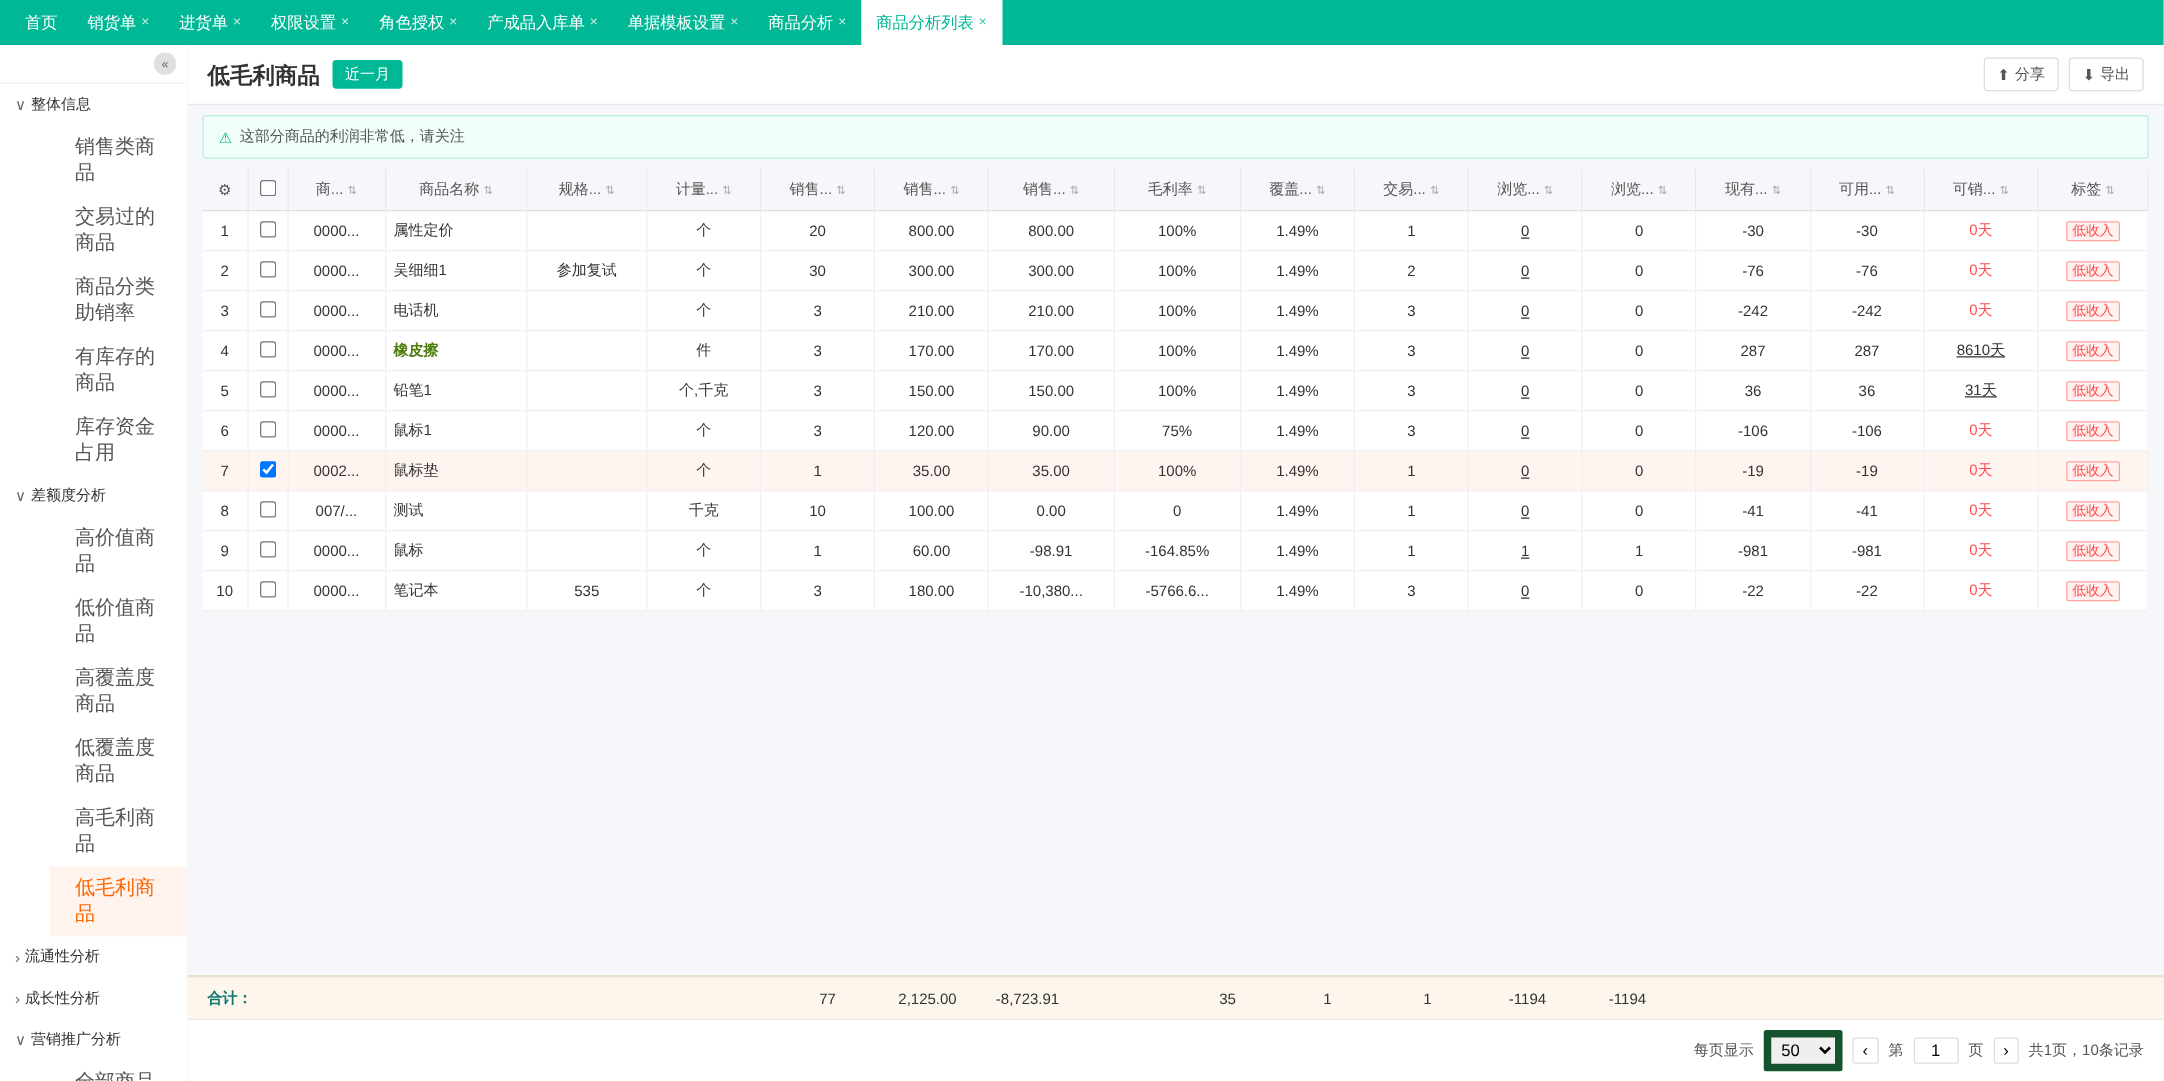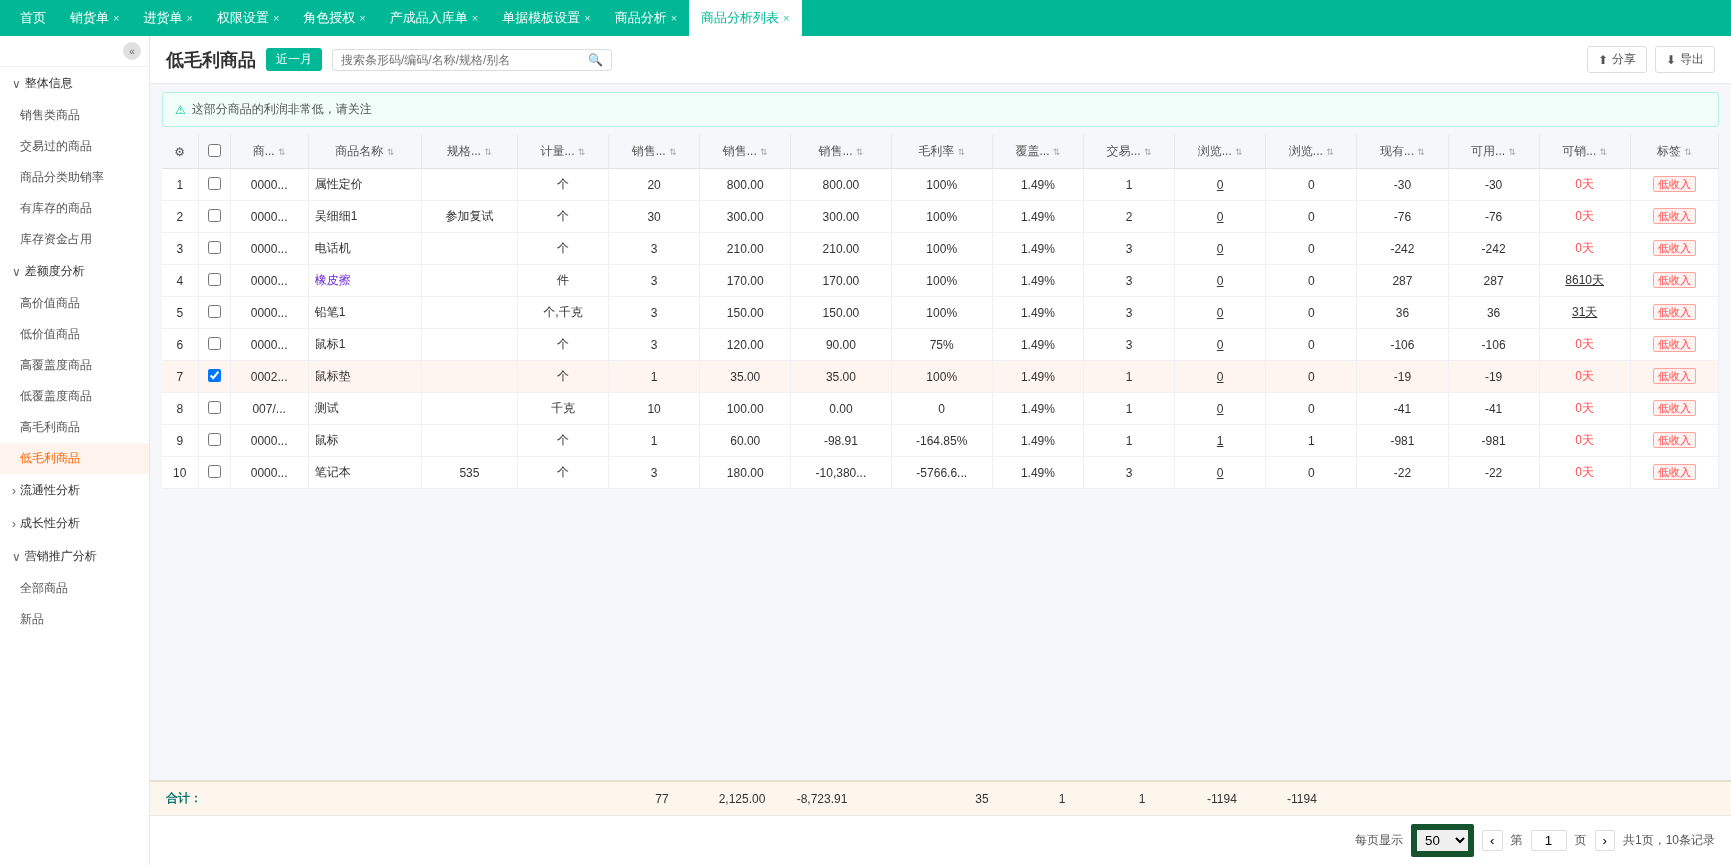"搜索条形码/编码/名称/规格/别名" div.search-box { html: <div> <input> <span>🔍</span> </div> -> none }
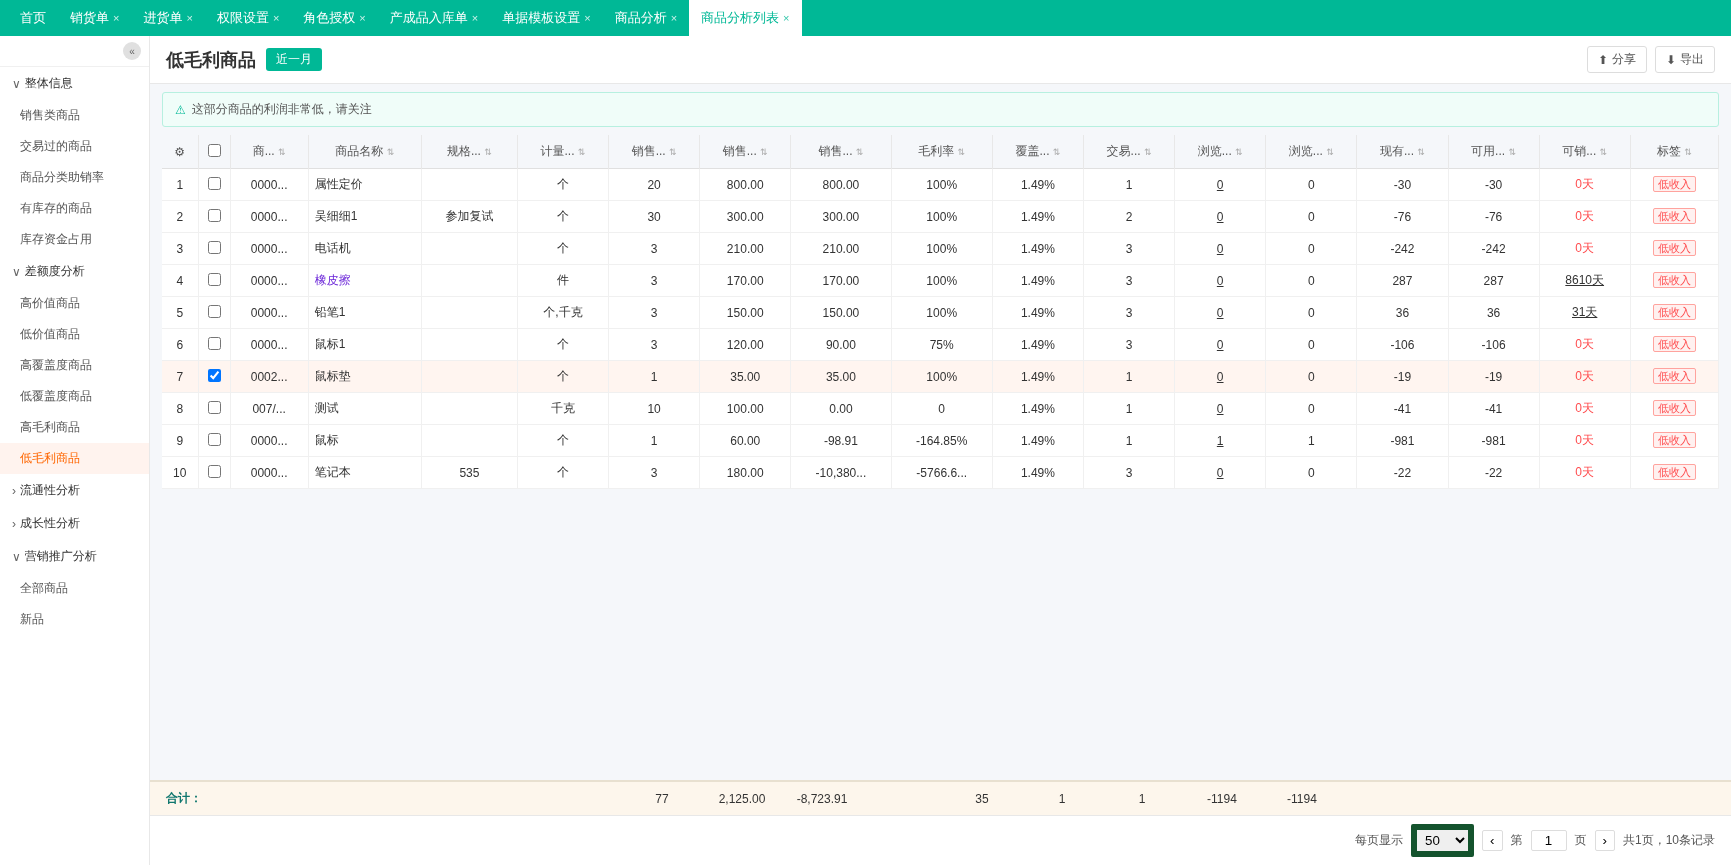"销售类商品" .sidebar-item { font-size: 12px -> 16px; margin-left: none -> 40px }
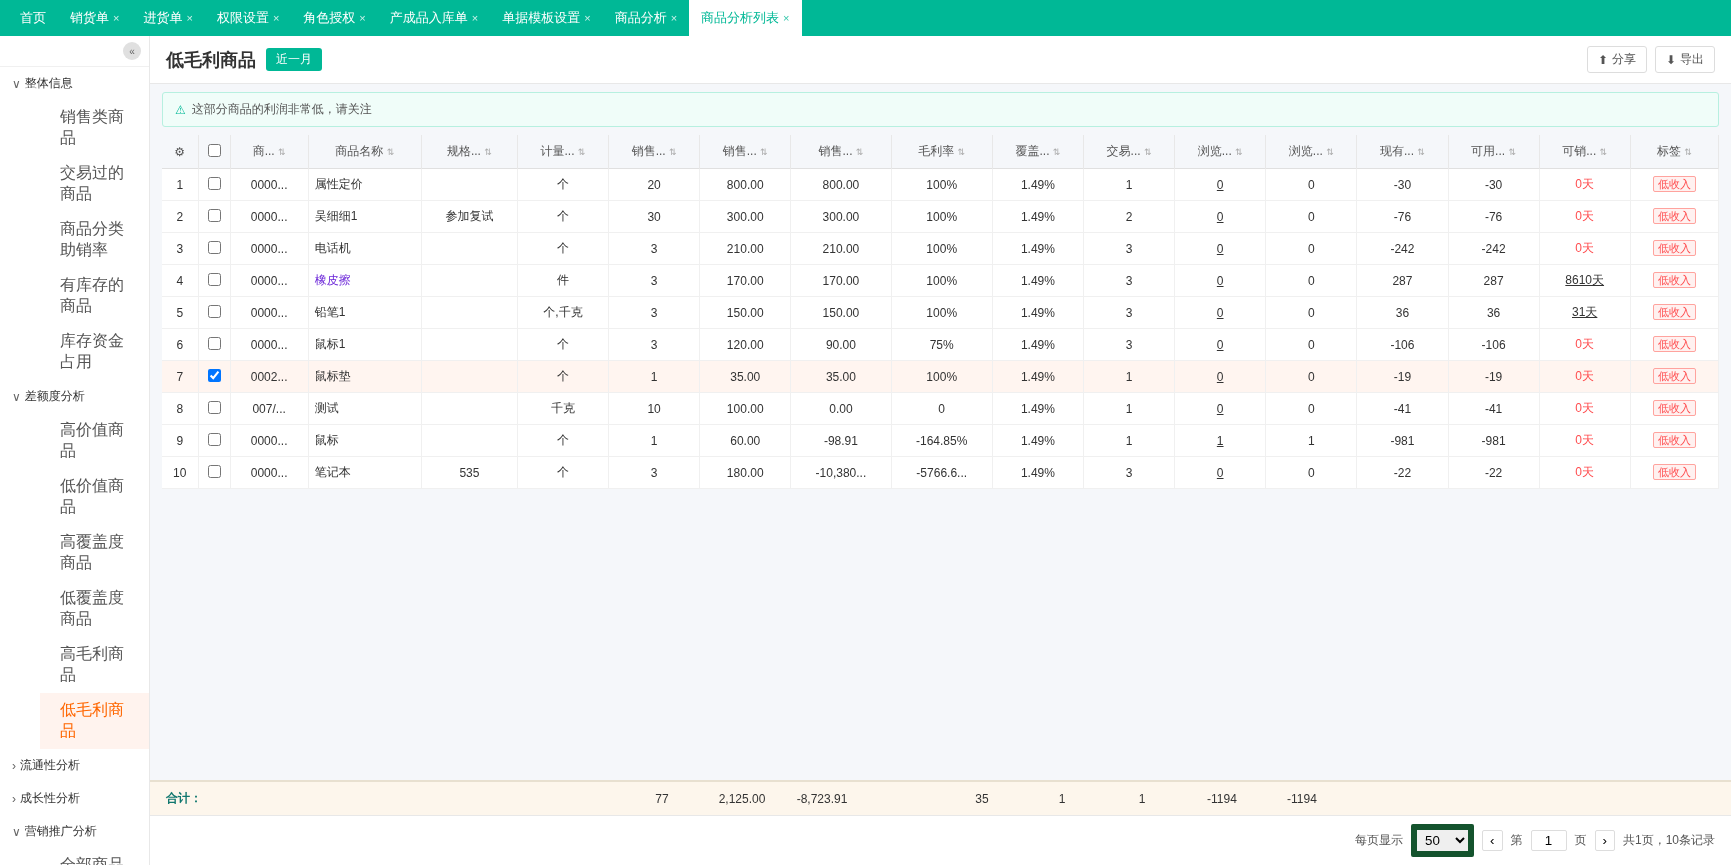"橡皮擦" td.text-left { color: #6d28d9 -> #4d7c0f; font-weight: none -> bold }
